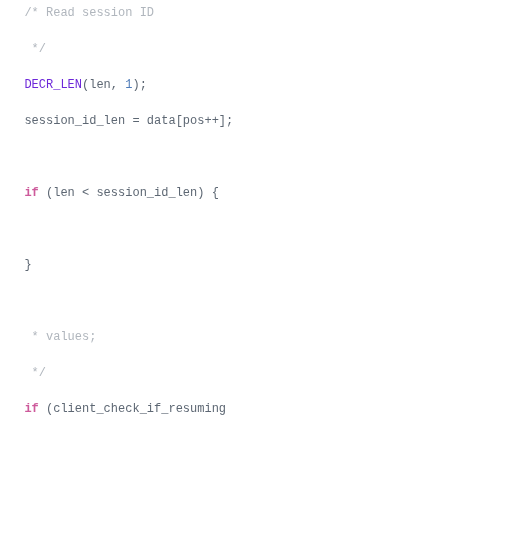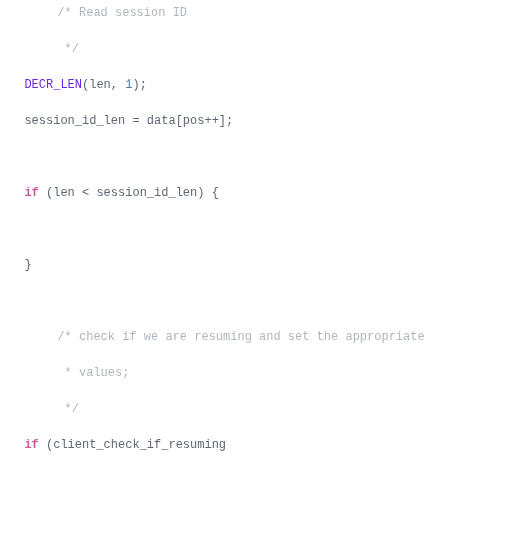"/* Read session ID" .cm { margin-left: 33px -> none }
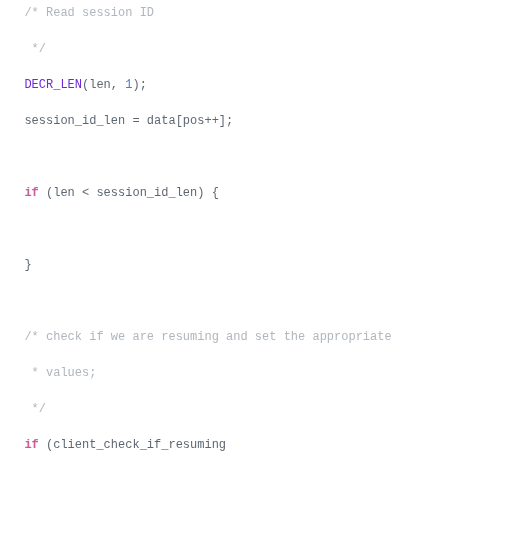"/* check if we are" span.line { html: <span><span> </span><span>/* check if we are resuming and set the appropriate</span></span> -> none }
